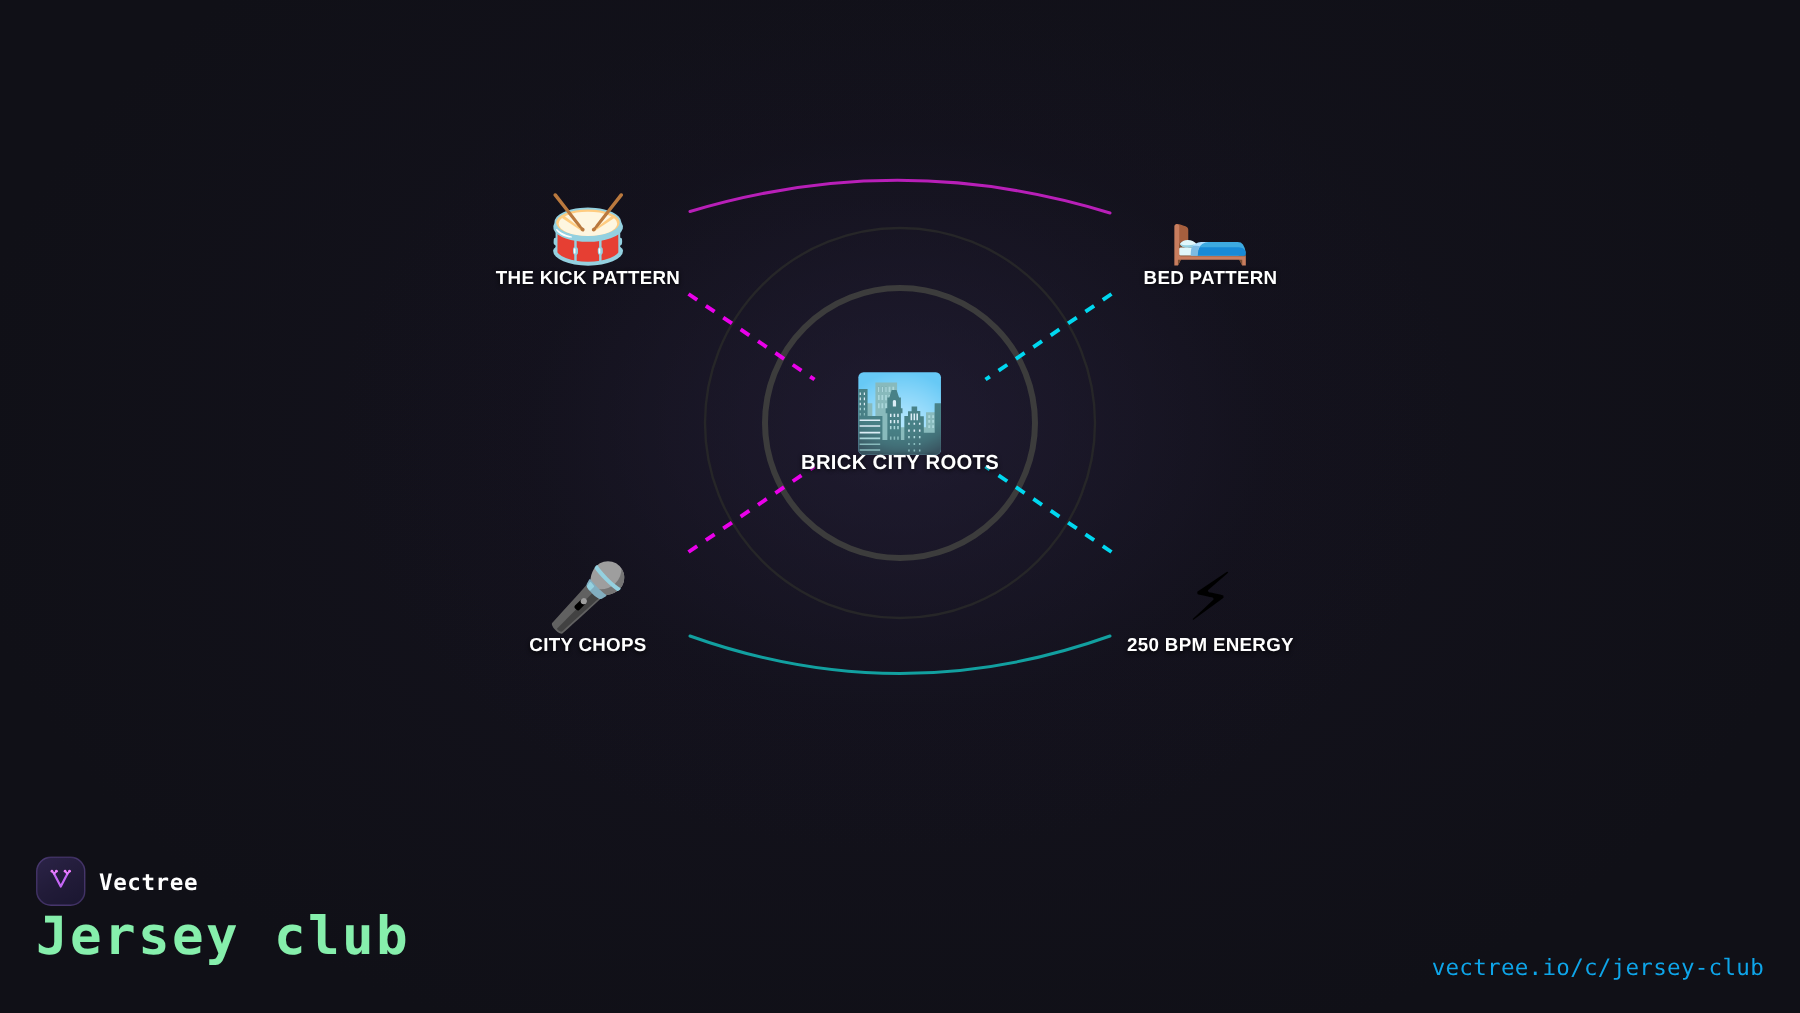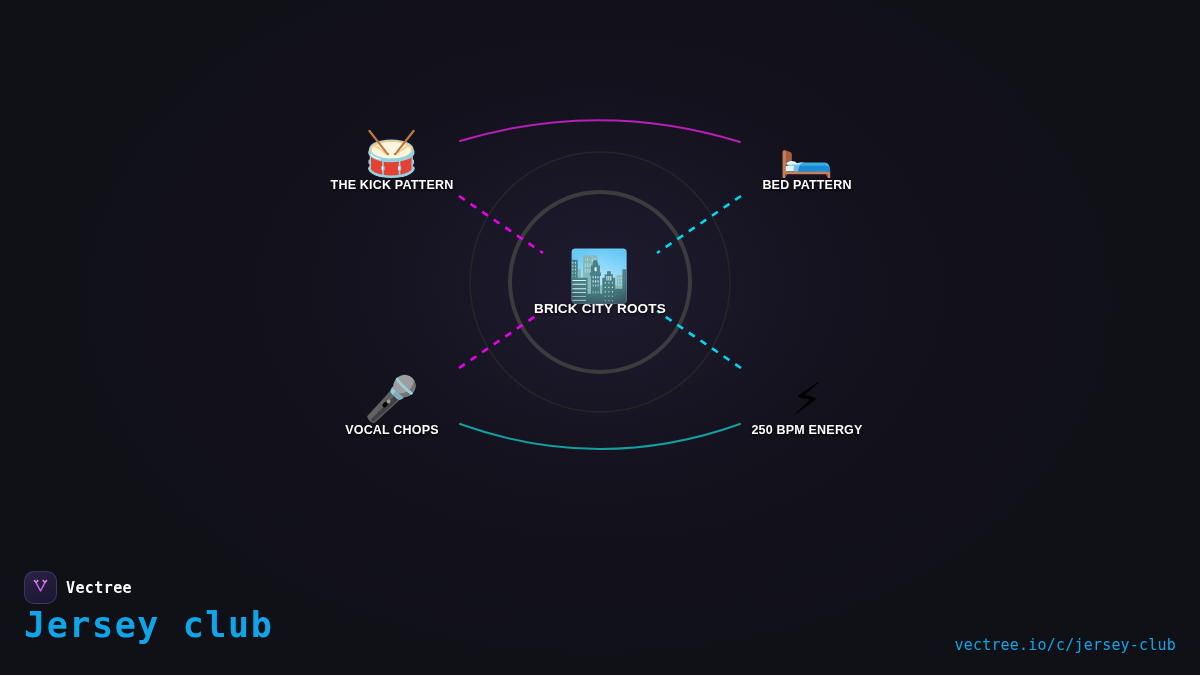"VOCAL CHOPS" span.node-label { text: VOCAL -> CITY }
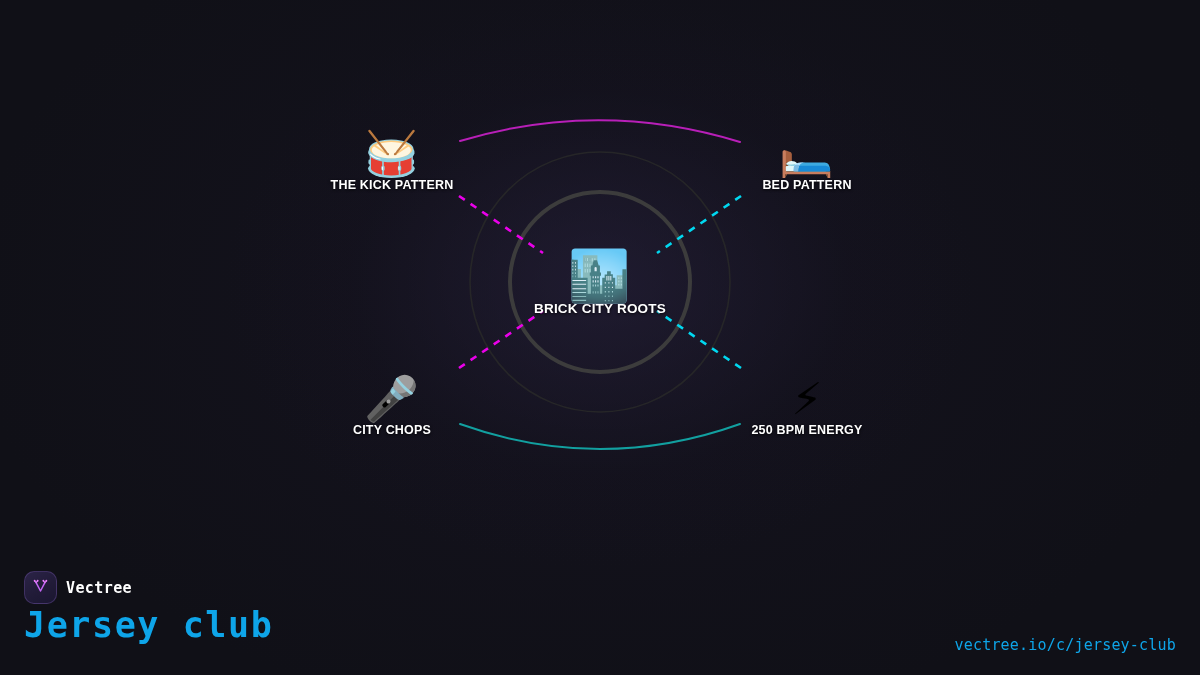"Jersey club" .deck-title { color: #0ea5e9 -> #86efac }
